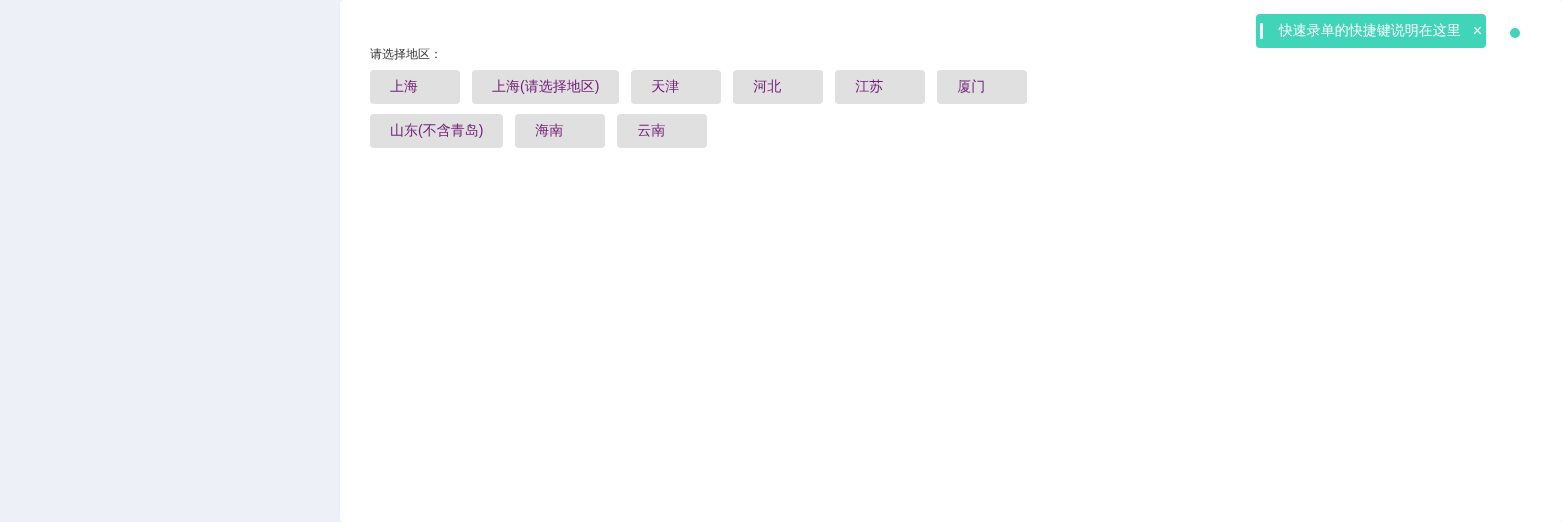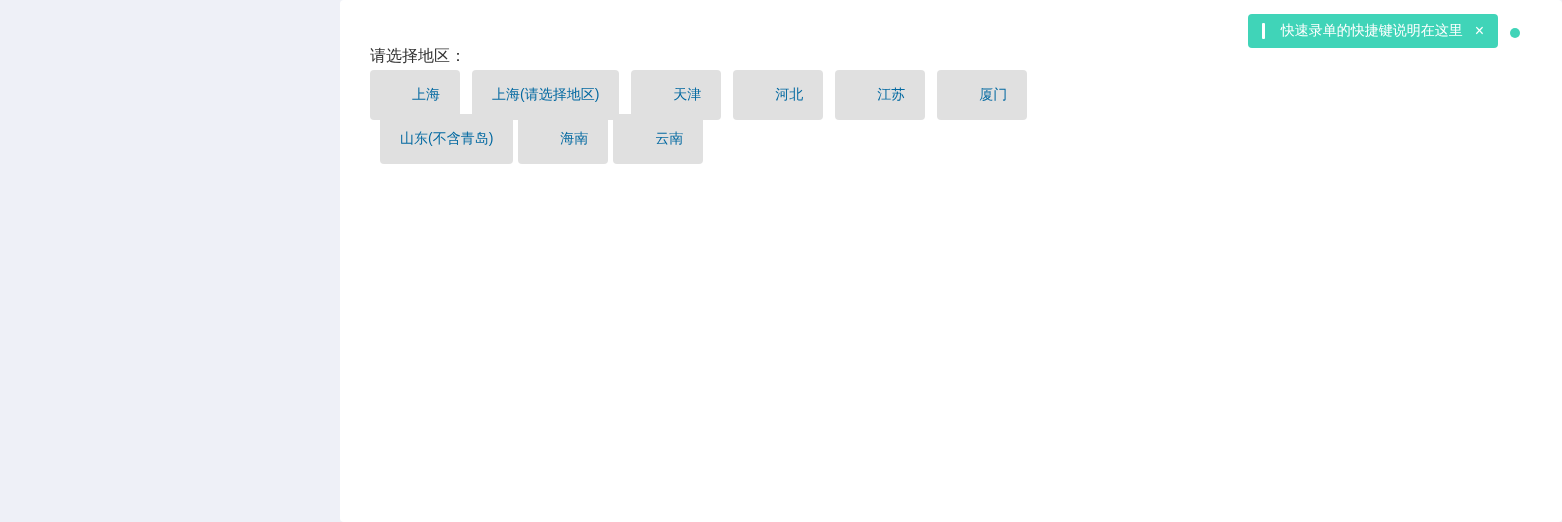"快速录单的快捷键说明在这里" .tooltip-banner { padding: 8px 14px -> 8px 4px; right: 64px -> 76px }
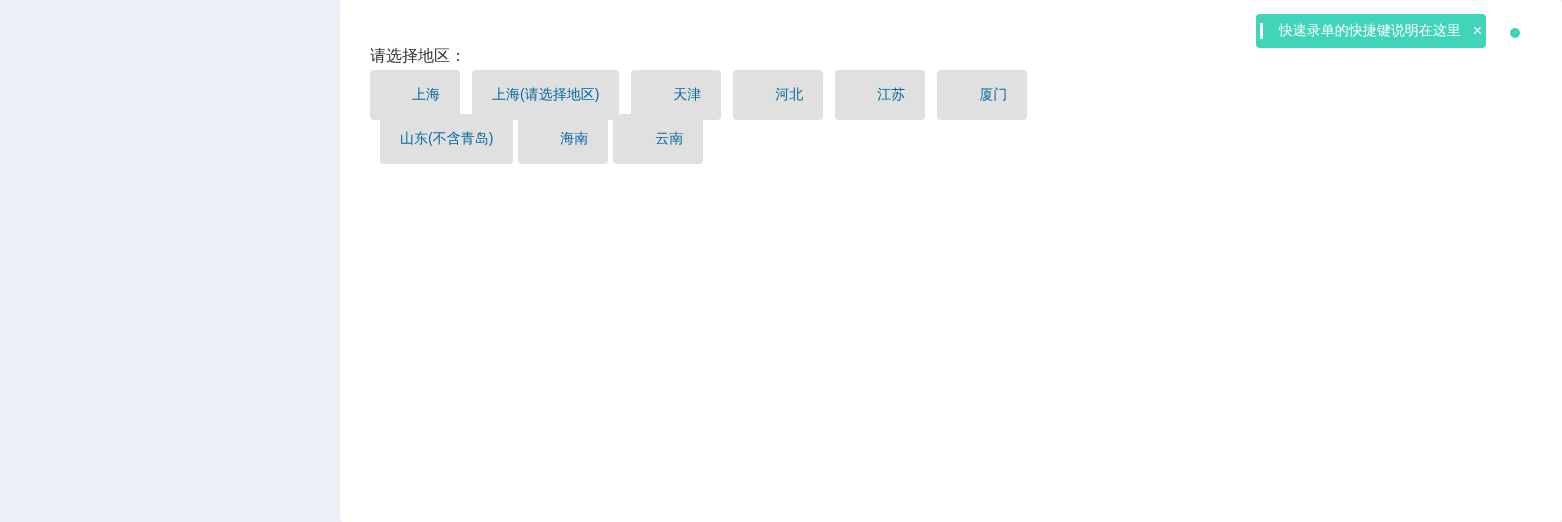"请选择地区：" .section-label { font-size: 16px -> 12px }
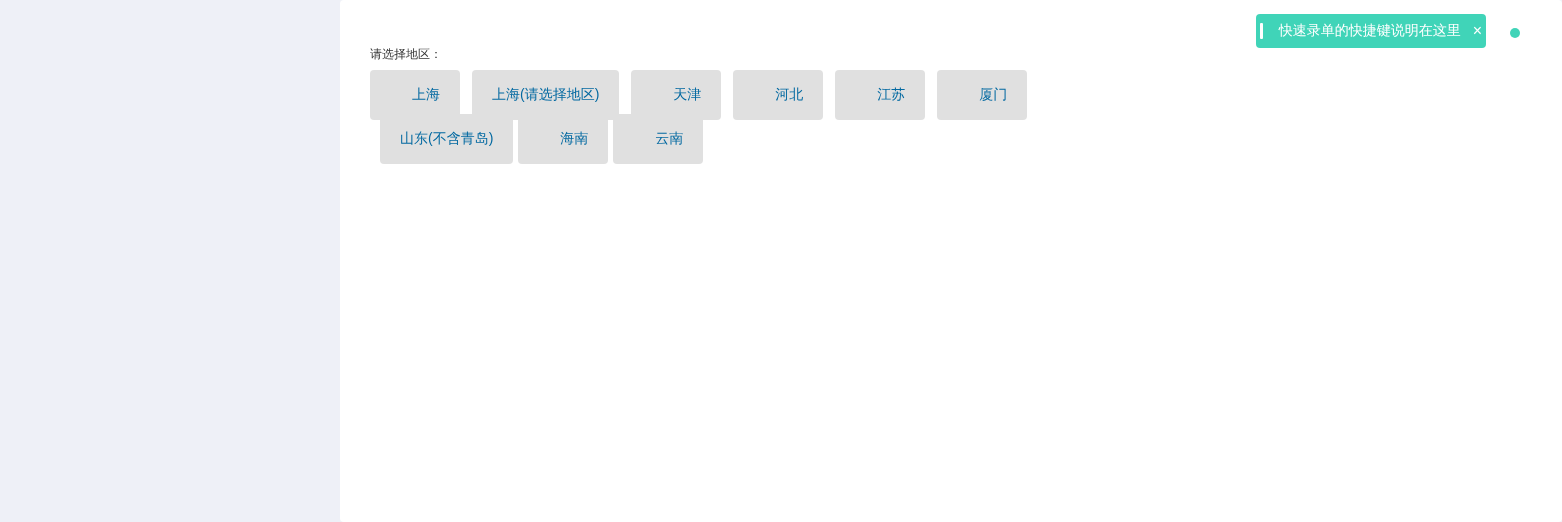"上海" .region-btn { color: #0369a1 -> #701a75; padding: 16px 20px -> 8px 20px; text-align: right -> left }
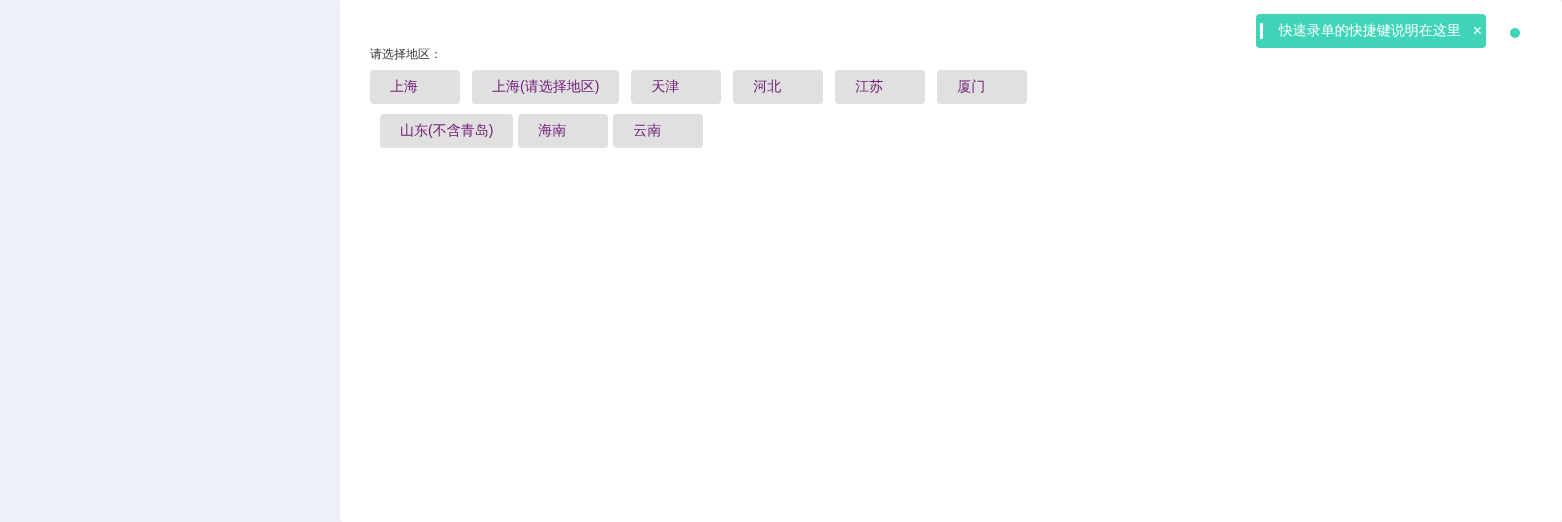"山东(不含青岛)" .region-buttons-row2 { gap: 5px -> 12px; left: 40px -> 30px }
